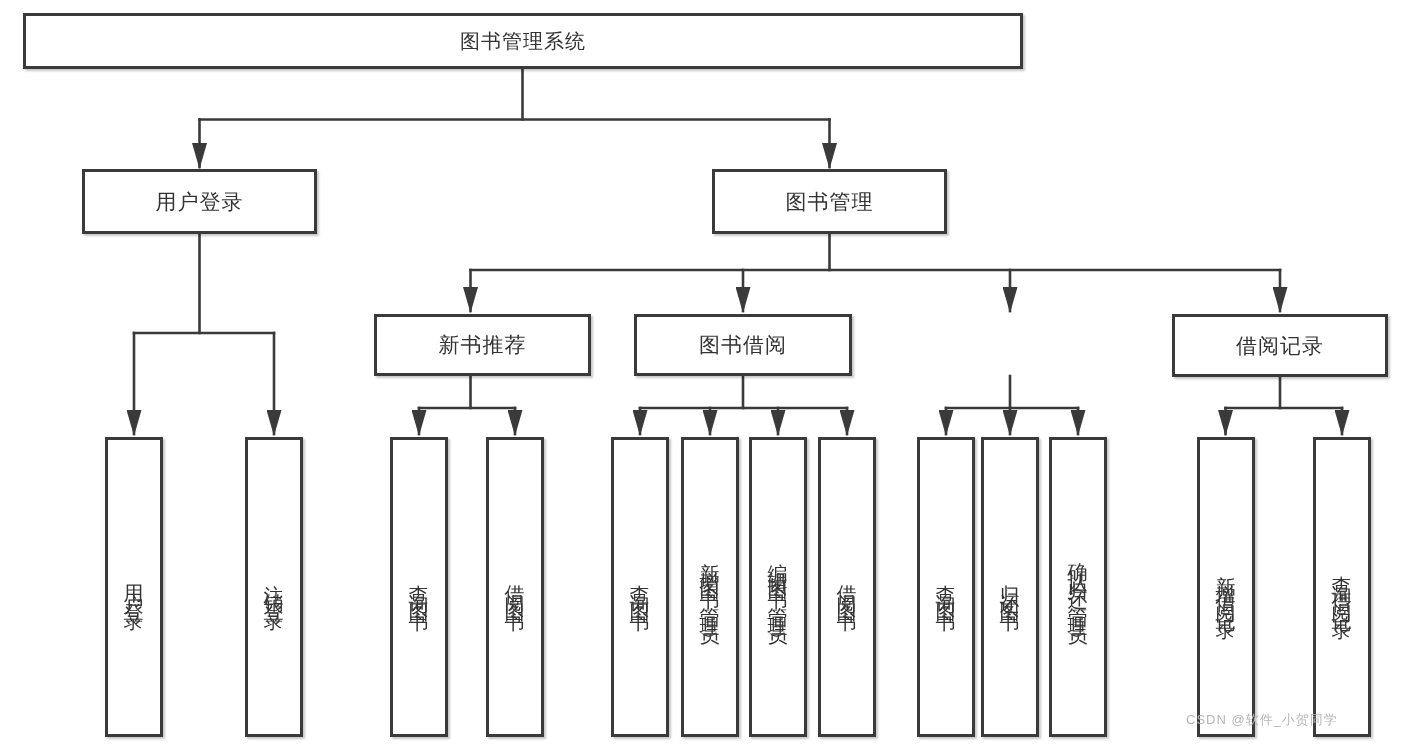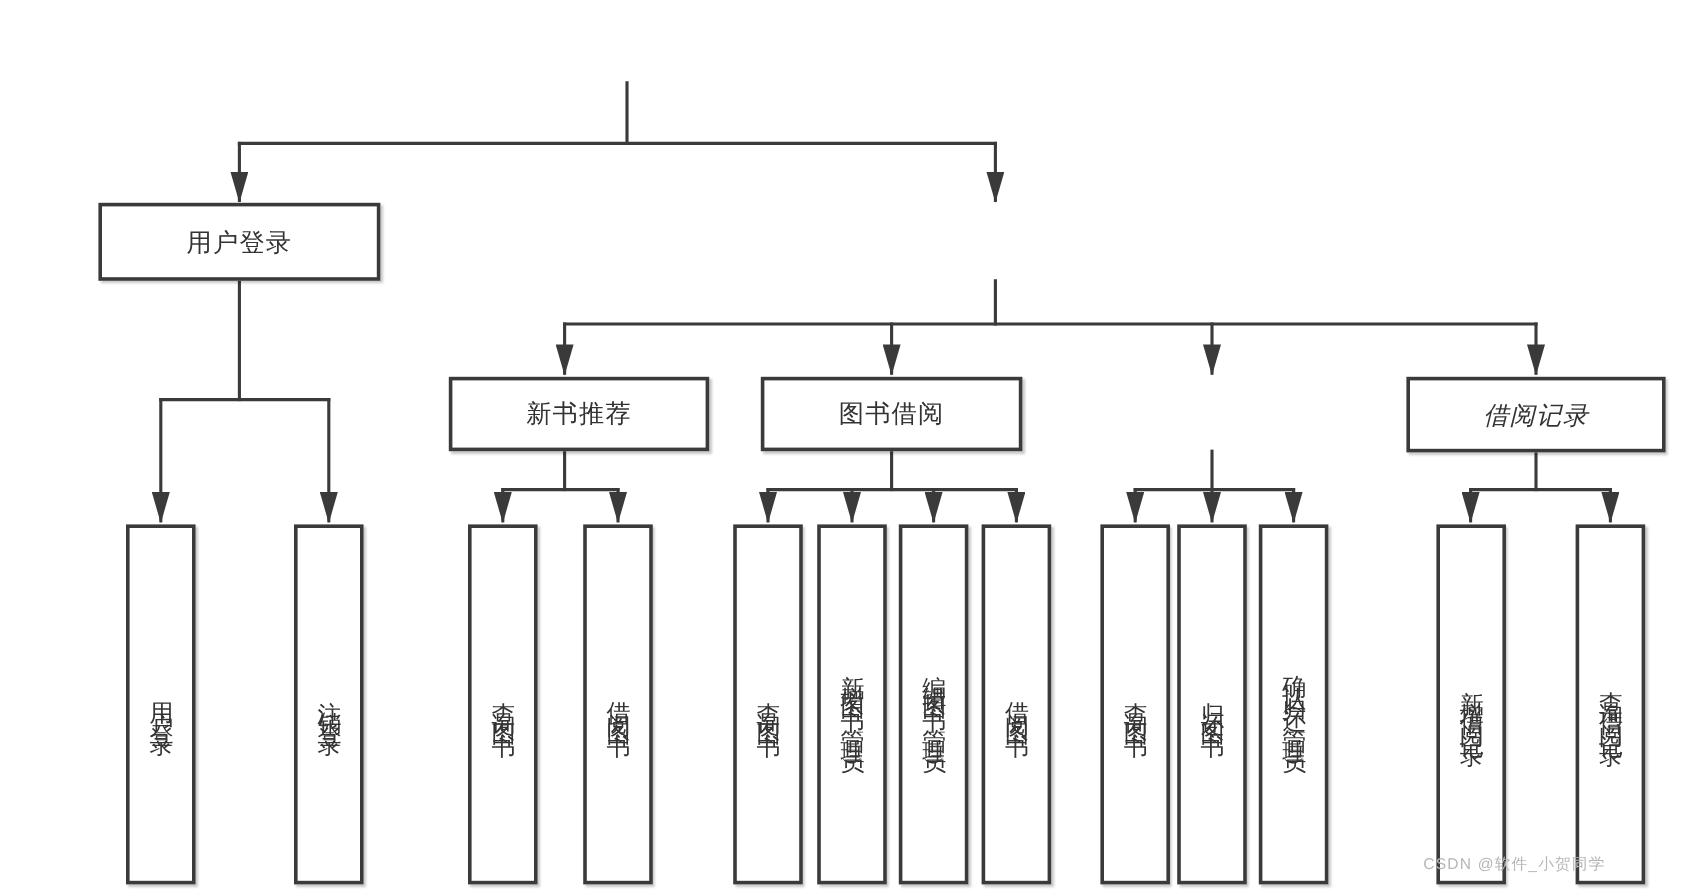"图书管理系统" div.box { html: none -> <div> <span>图书管理系统</span> </div> }
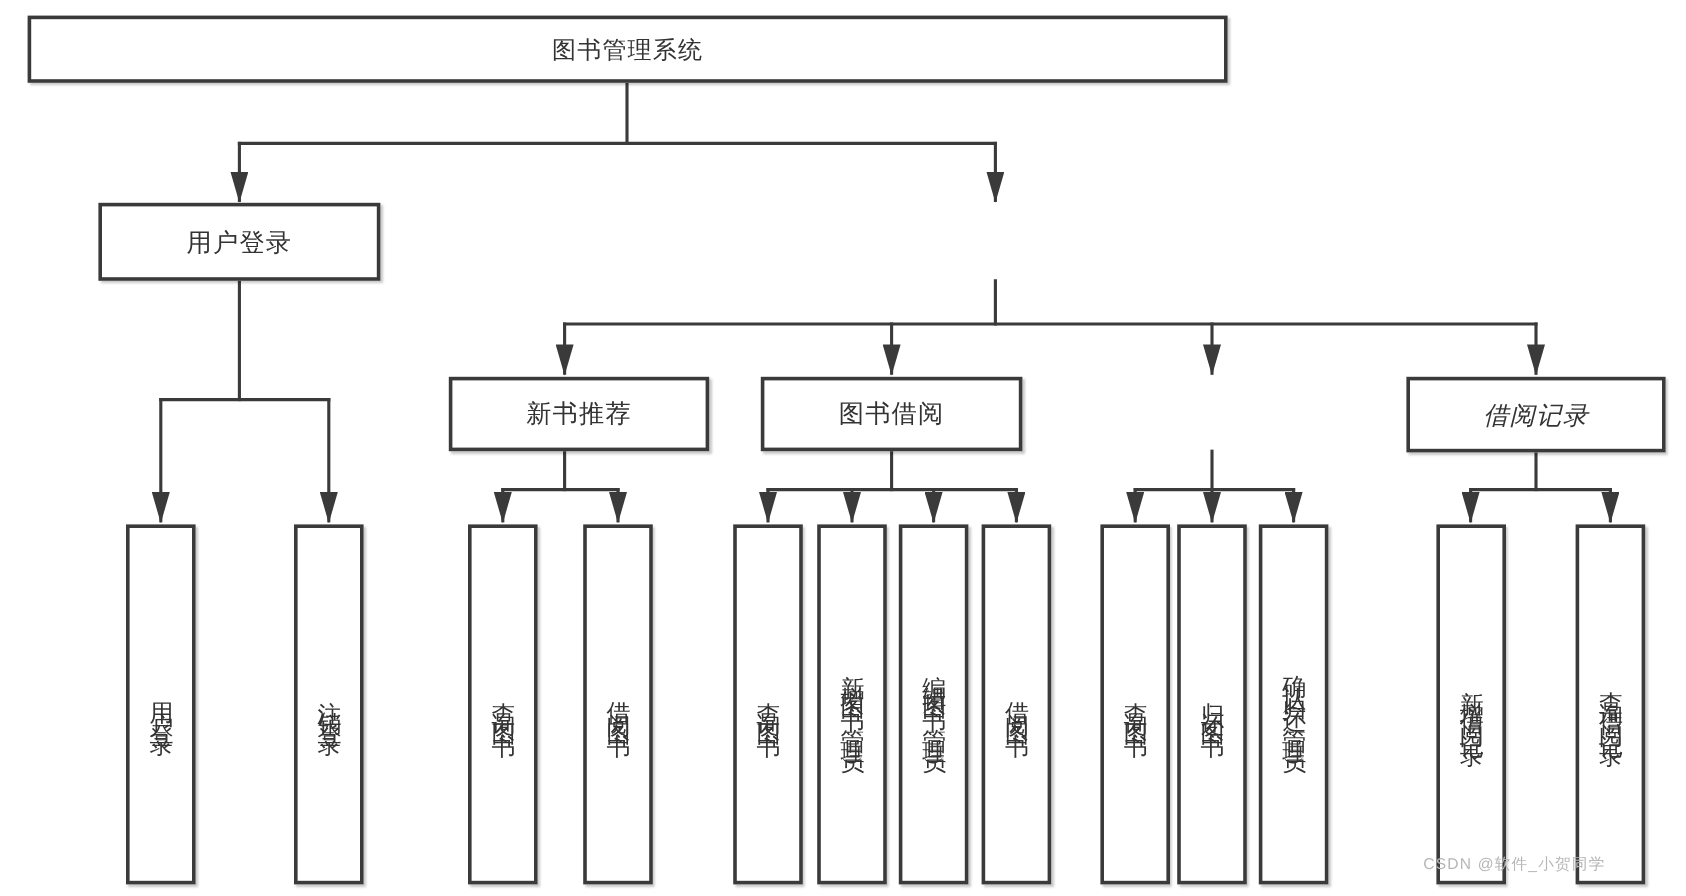"图书管理" div.box { html: none -> <div> <span>图书管理</span> </div> }
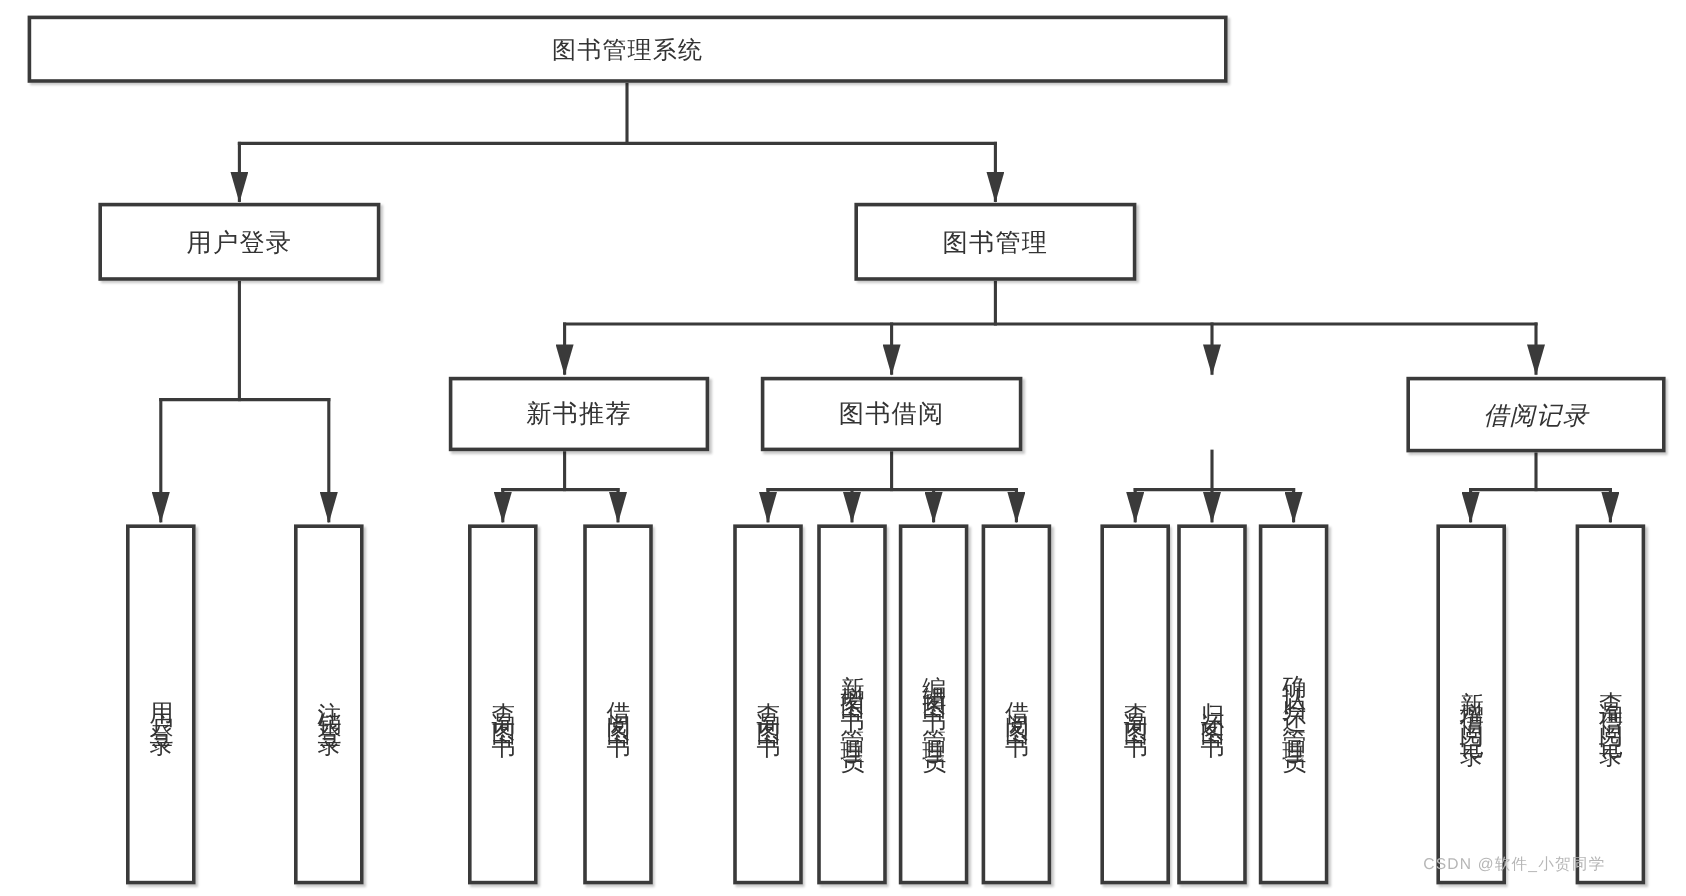"借阅记录" div.box { font-style: italic -> none }
